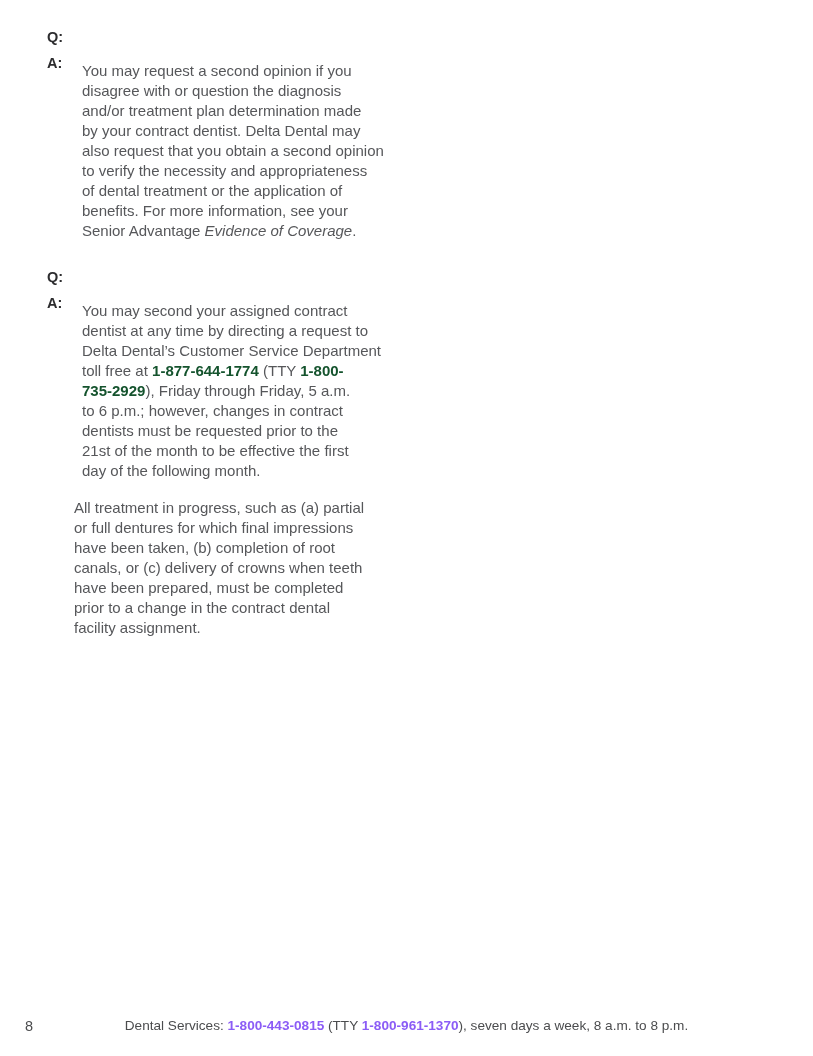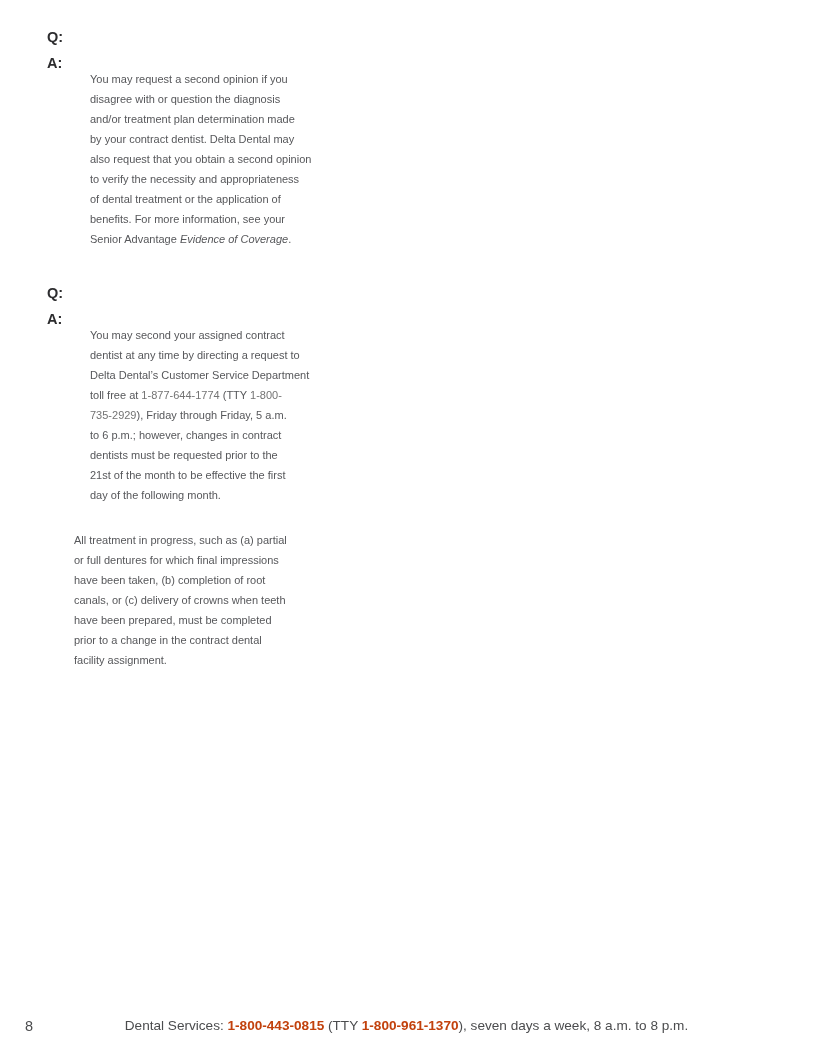"You may request a second" .atext { font-size: 11px -> 15px; margin: 16px -> 8px }
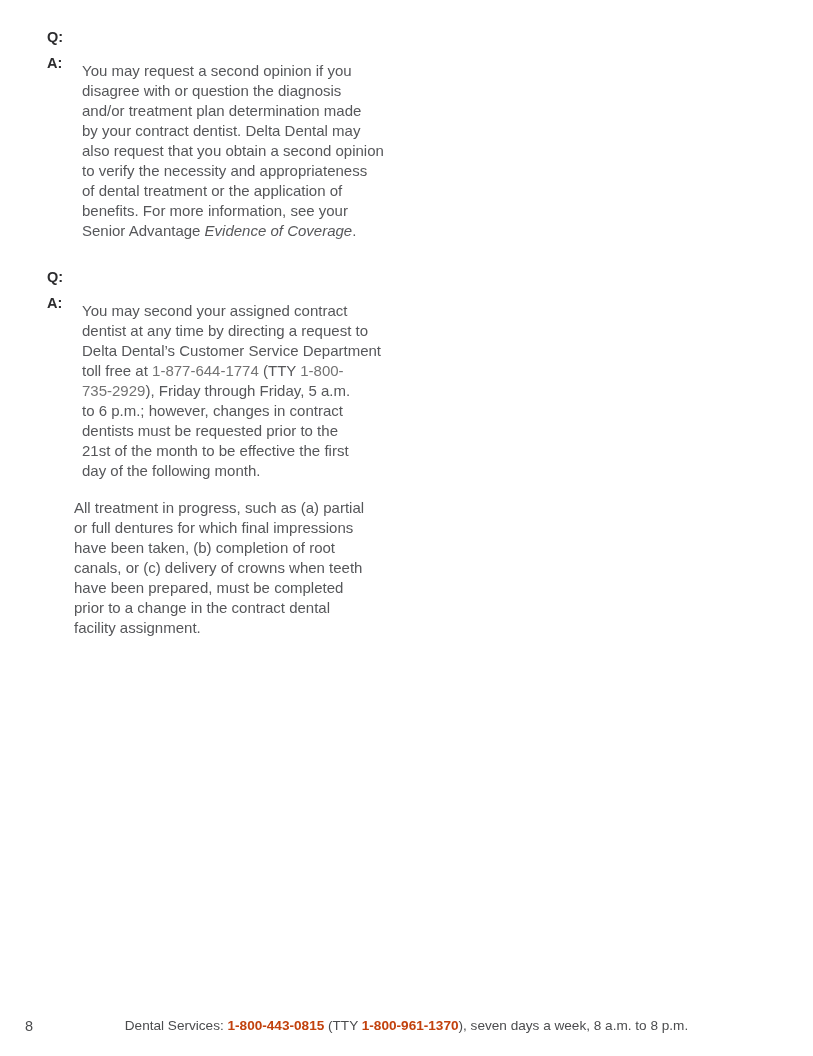"1-877-644-1774" .seg.bold { color: #737373 -> #14532d; font-weight: 400 -> 700 }
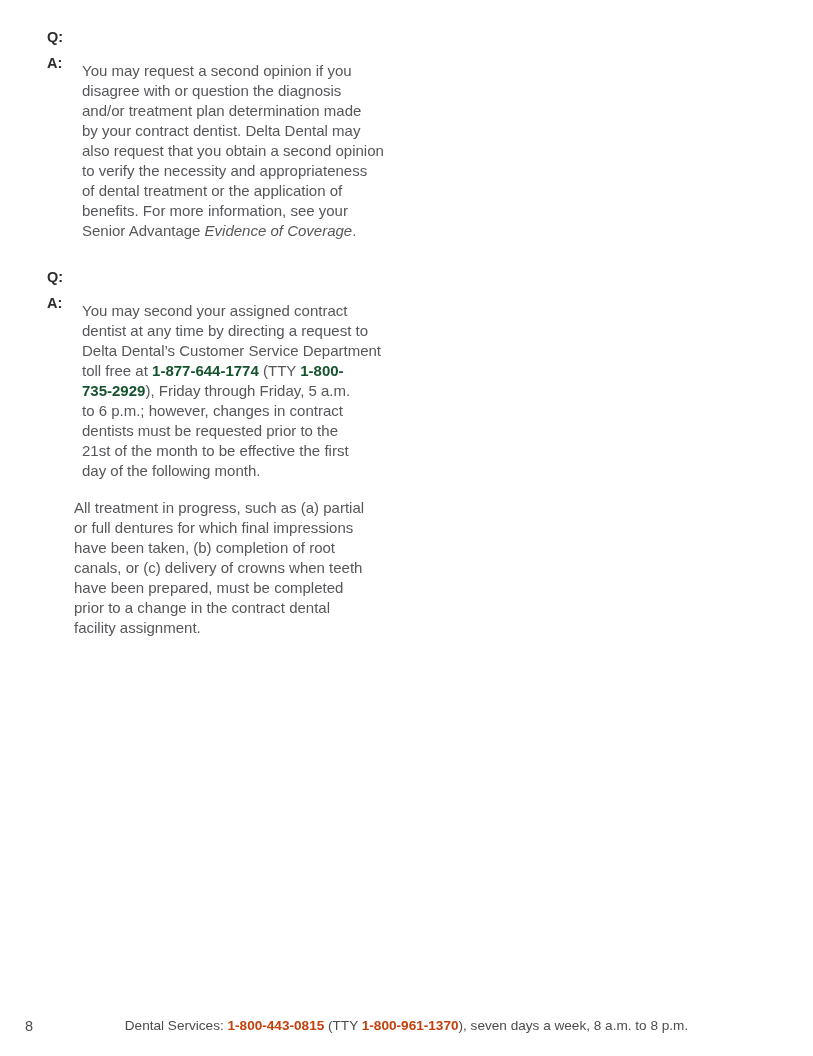"1-800-443-0815" .fseg.bold { color: #c2410c -> #8b5cf6 }
